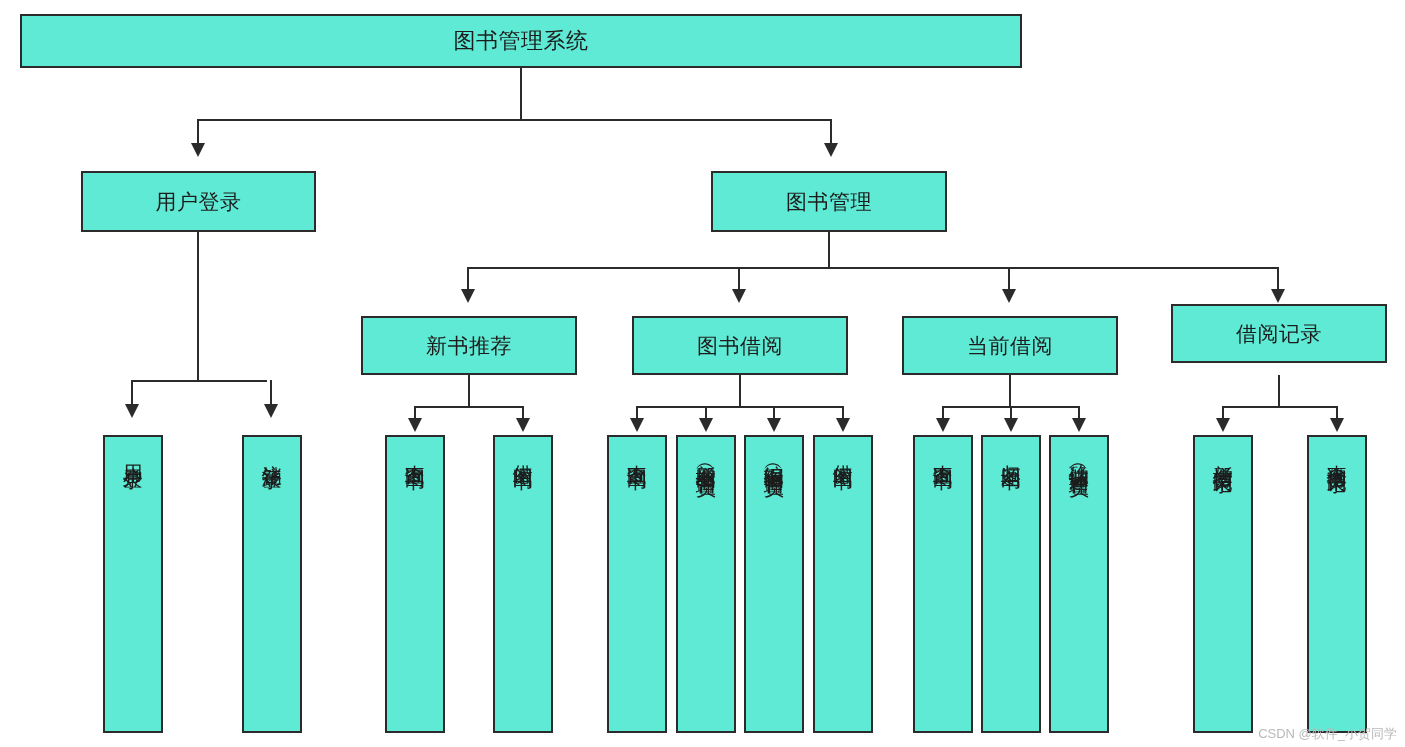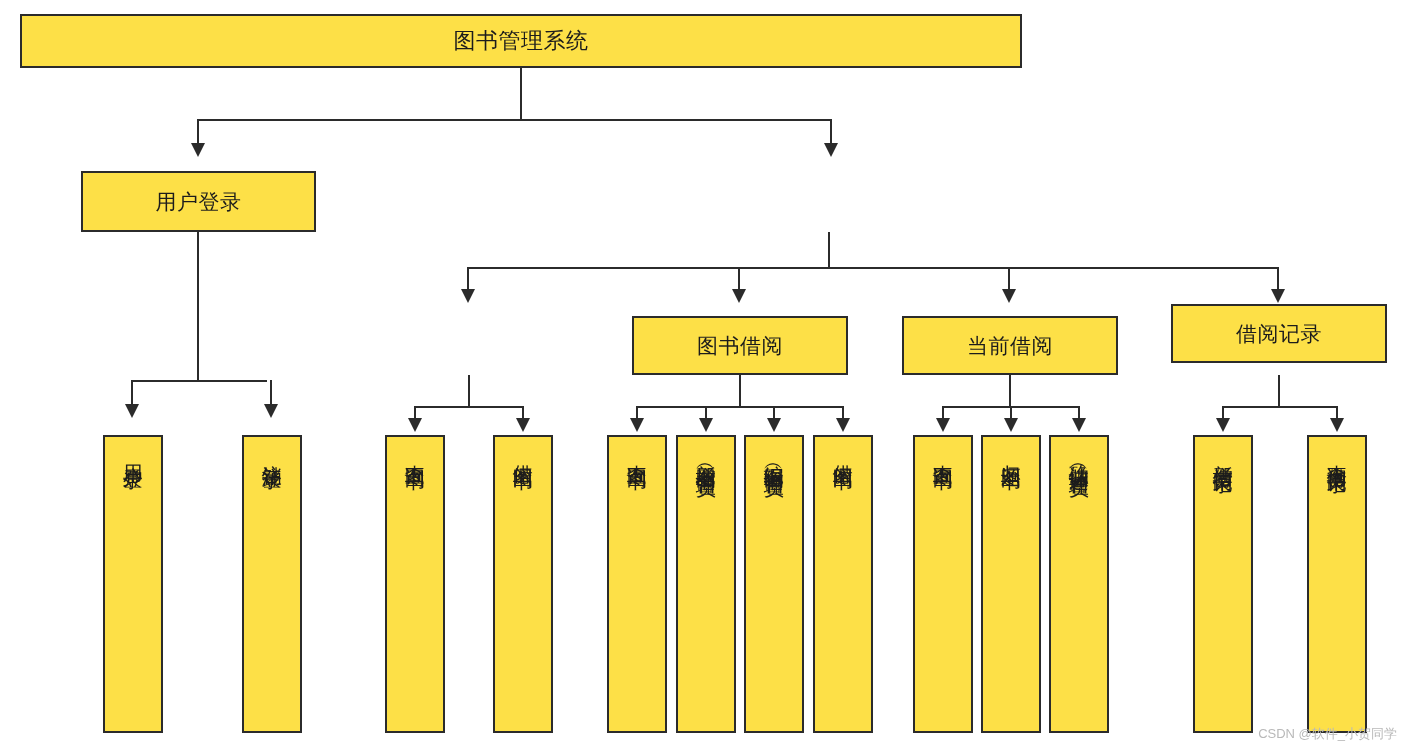"图书管理系统" .node { background: #fde047 -> #5eead4 }
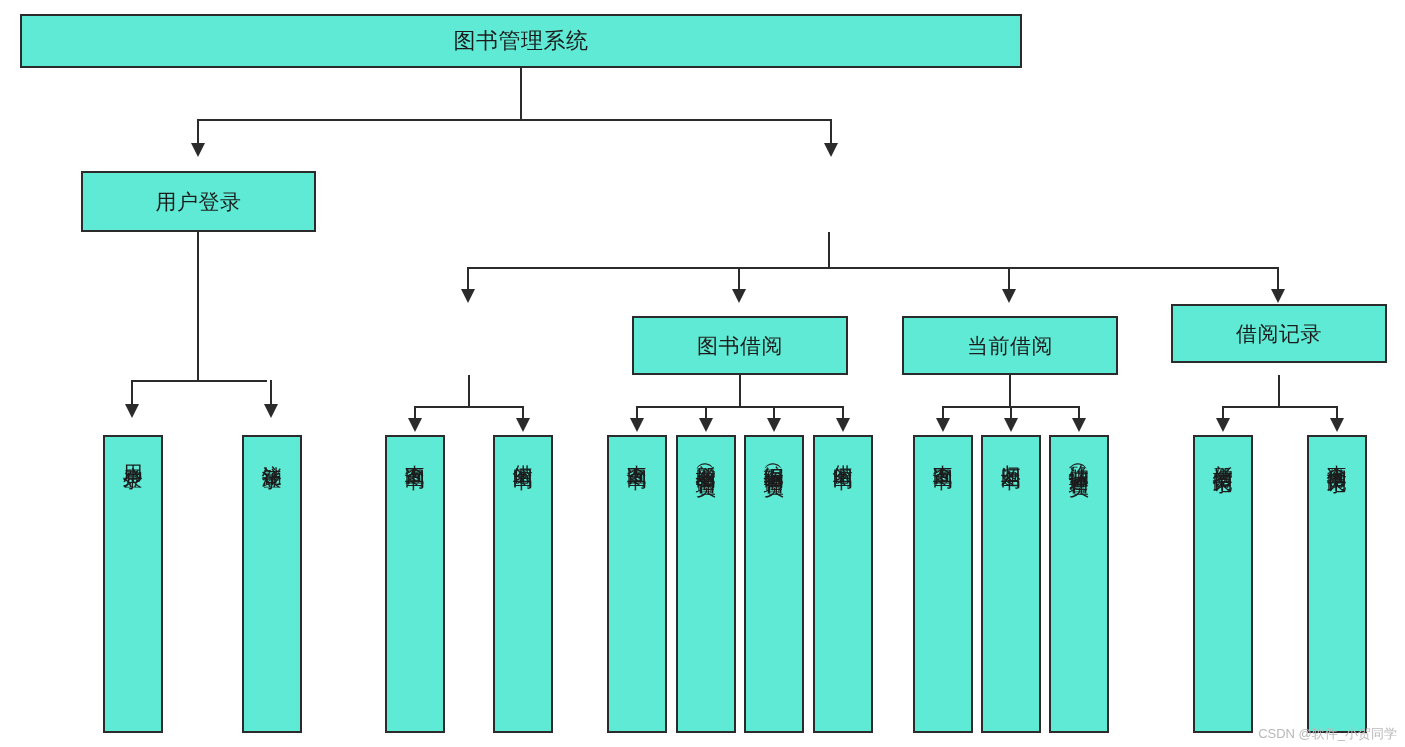"图书管理" div.node { html: none -> <div> <span>图书管理</span> </div> }
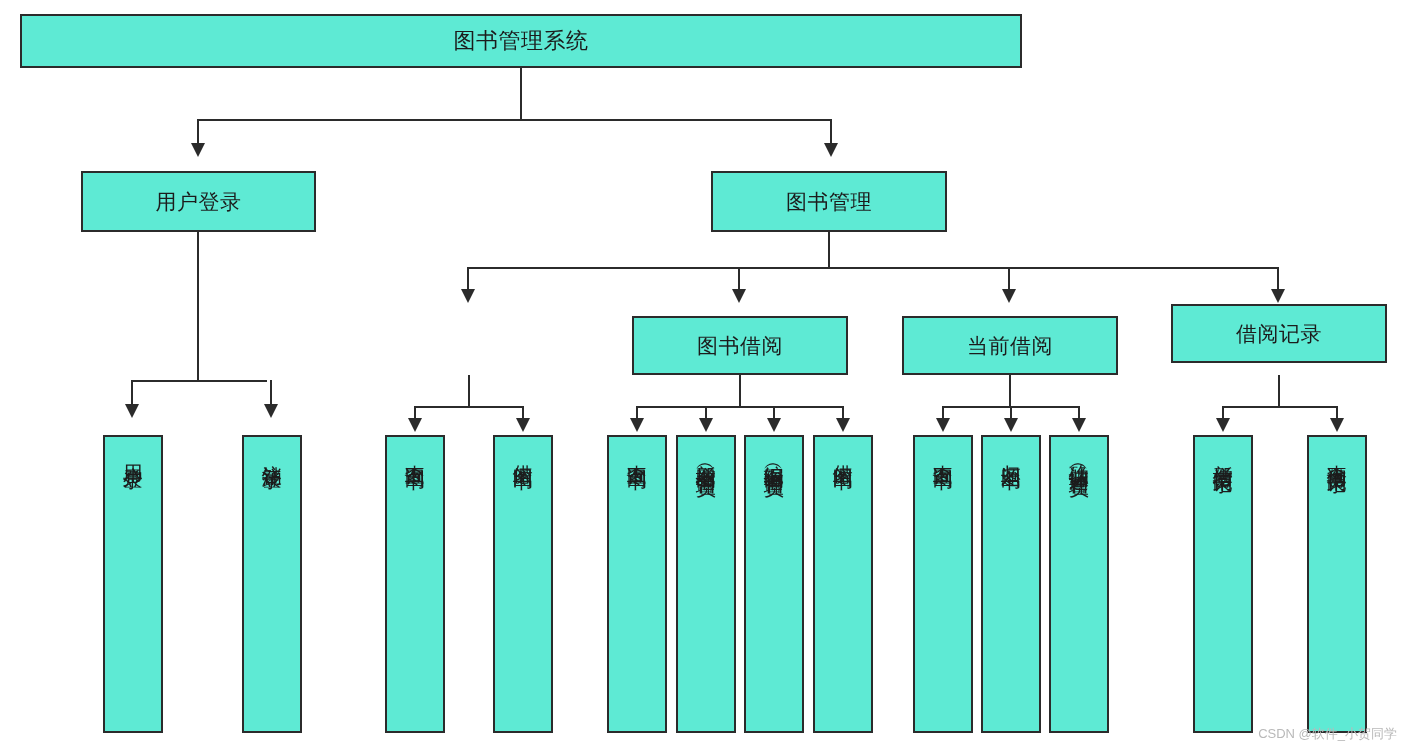"新书推荐" div.node { html: none -> <div> <span>新书推荐</span> </div> }
